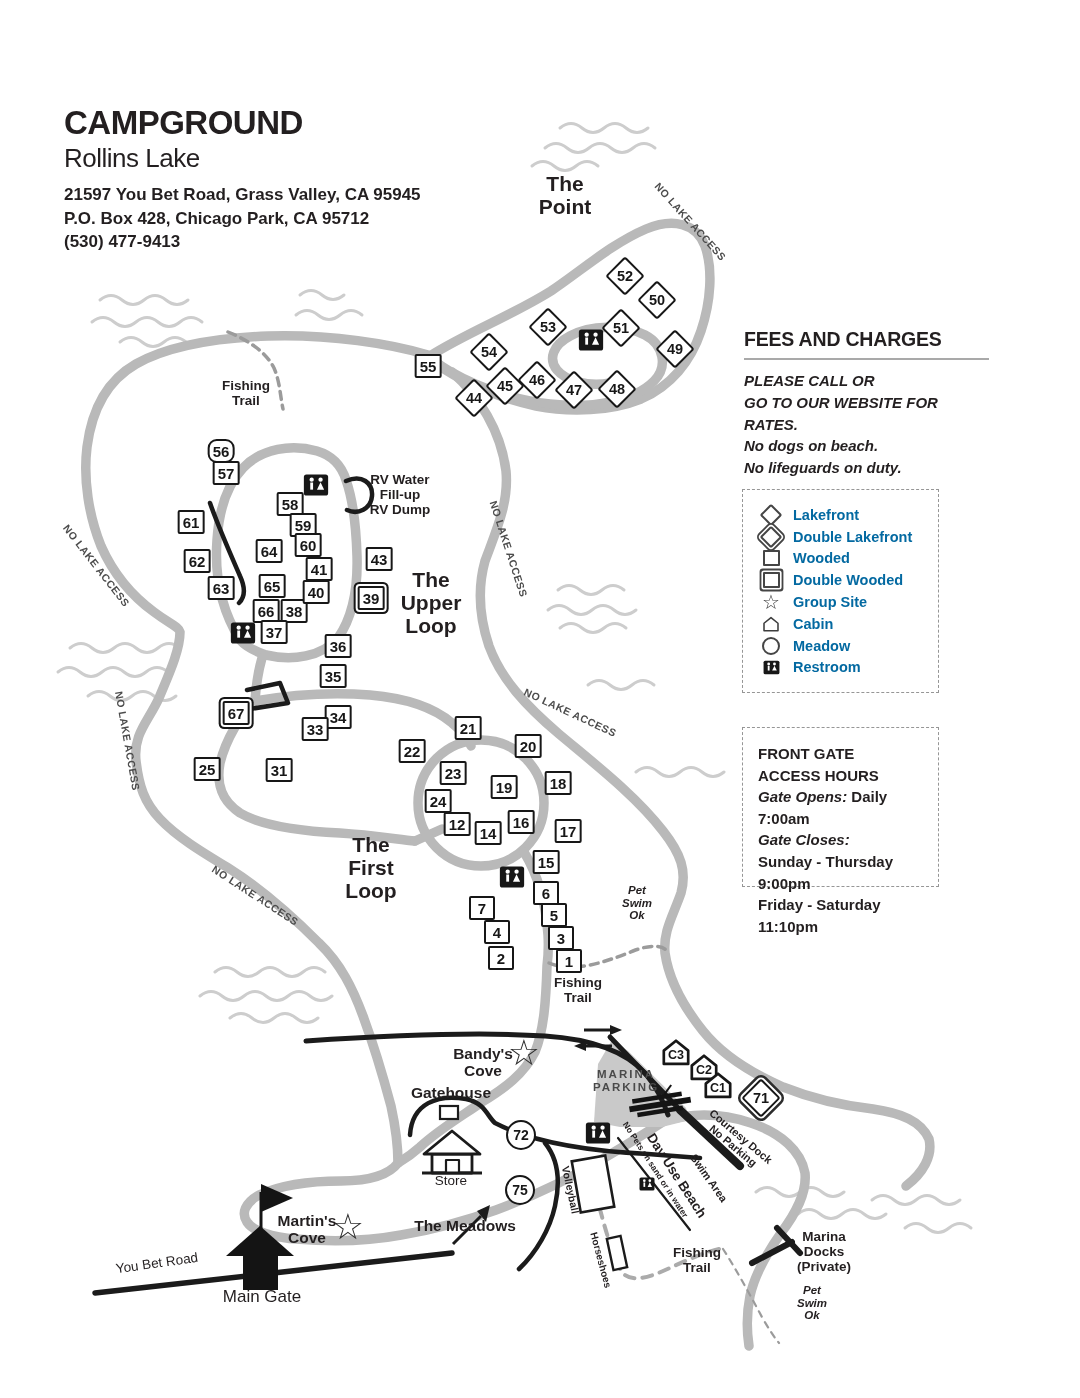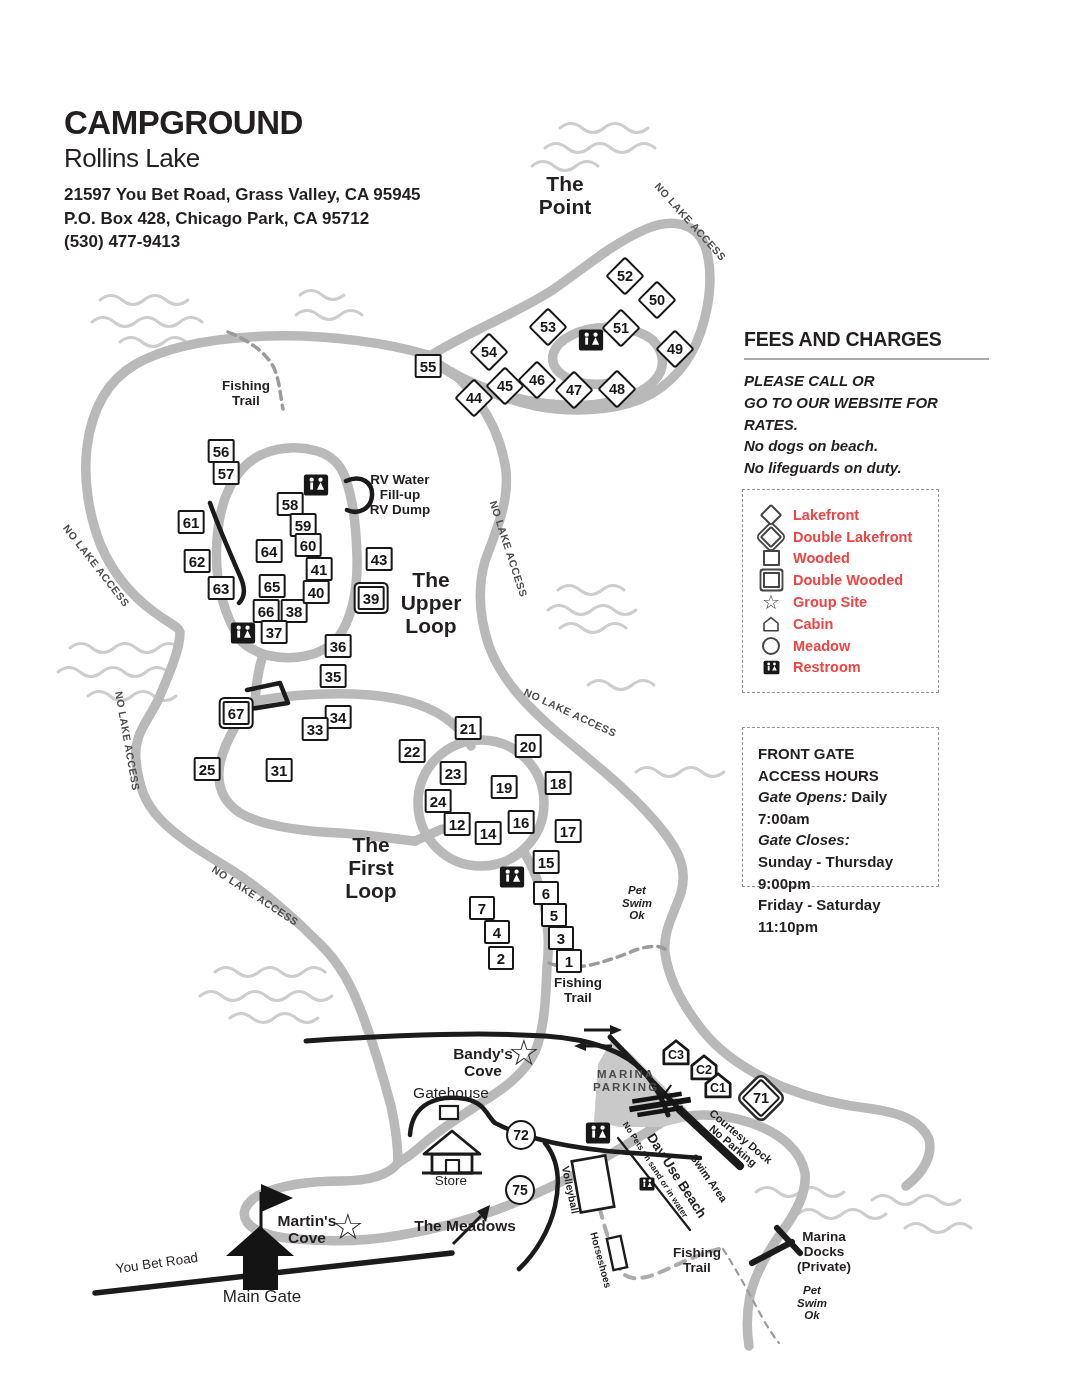"56" div.site { border-radius: none -> 9px }
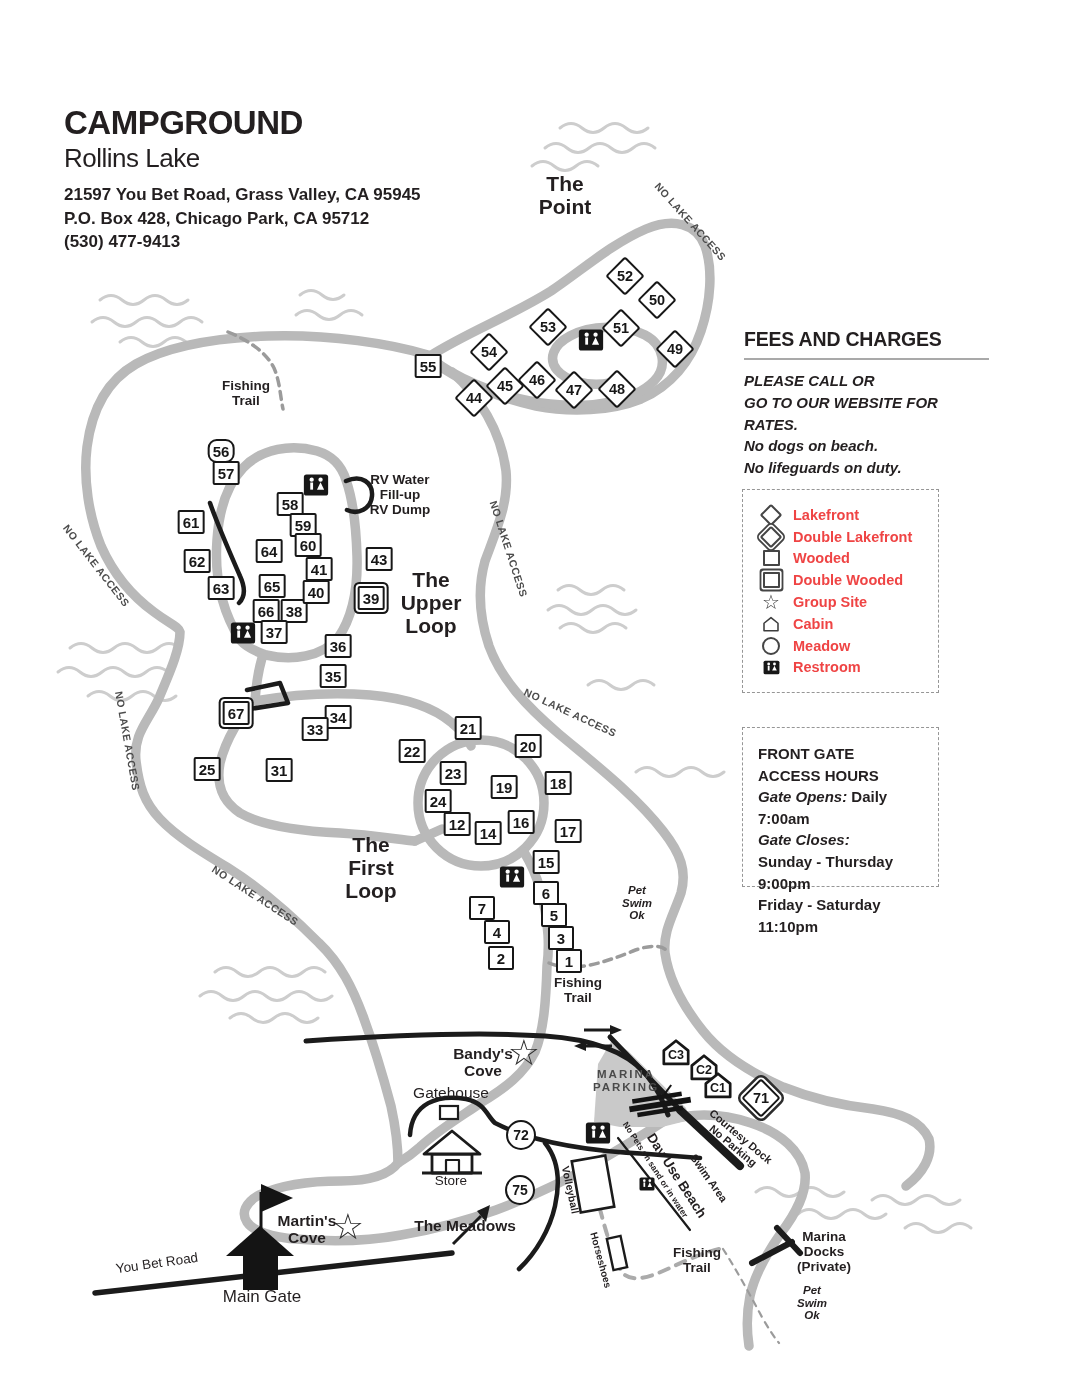"Lakefront" .llab { color: #ef4444 -> #0369a1 }
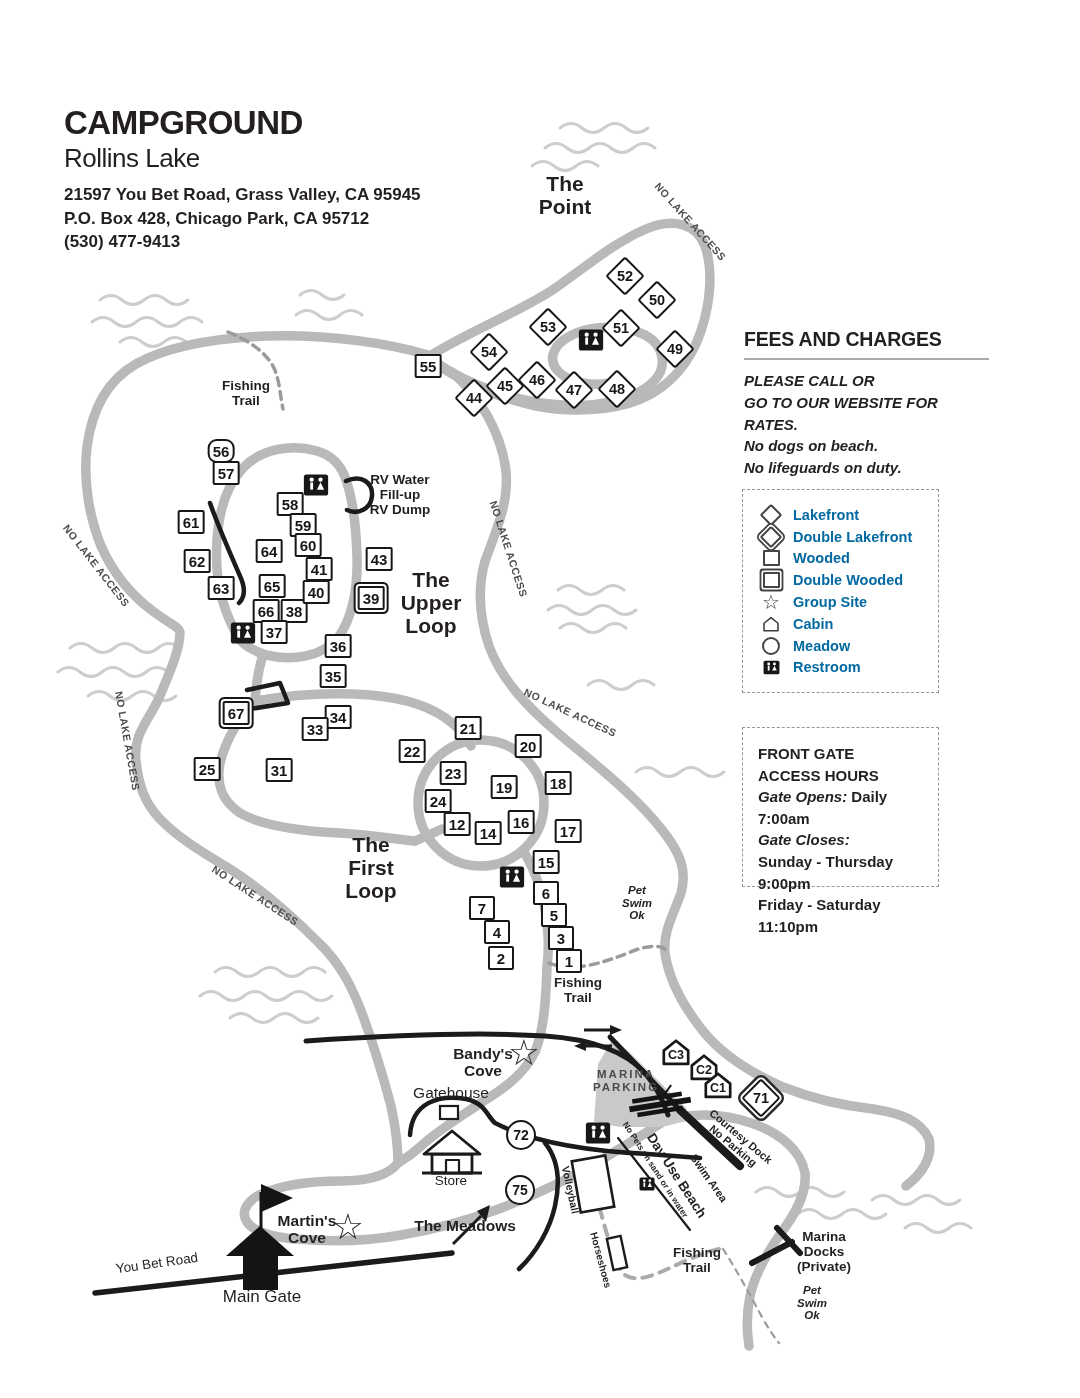"Gatehouse" div.maplabel { font-weight: 400 -> 700 }
